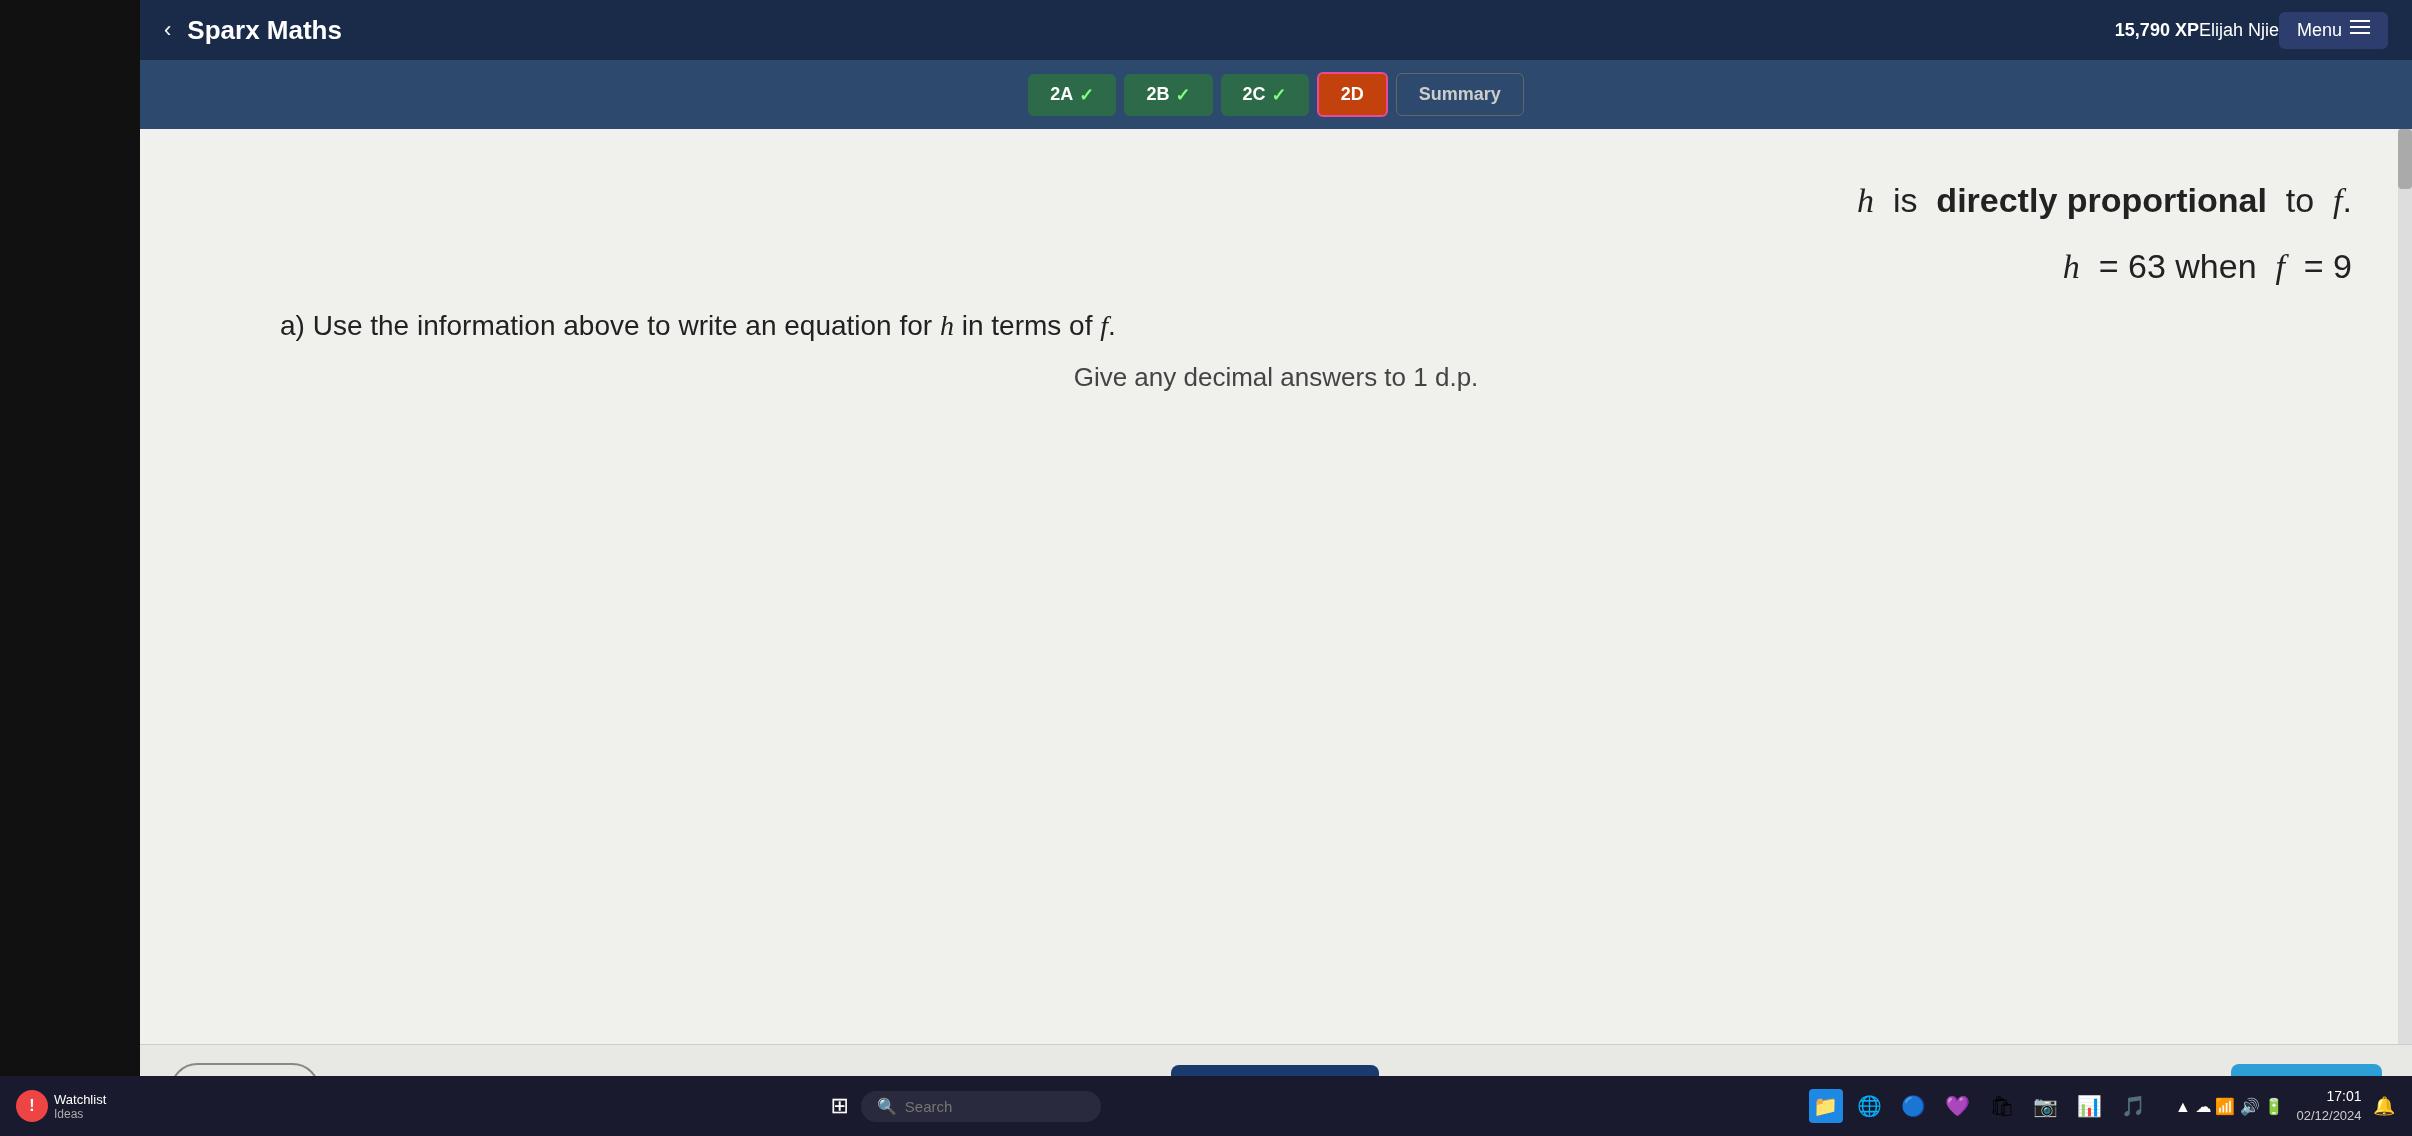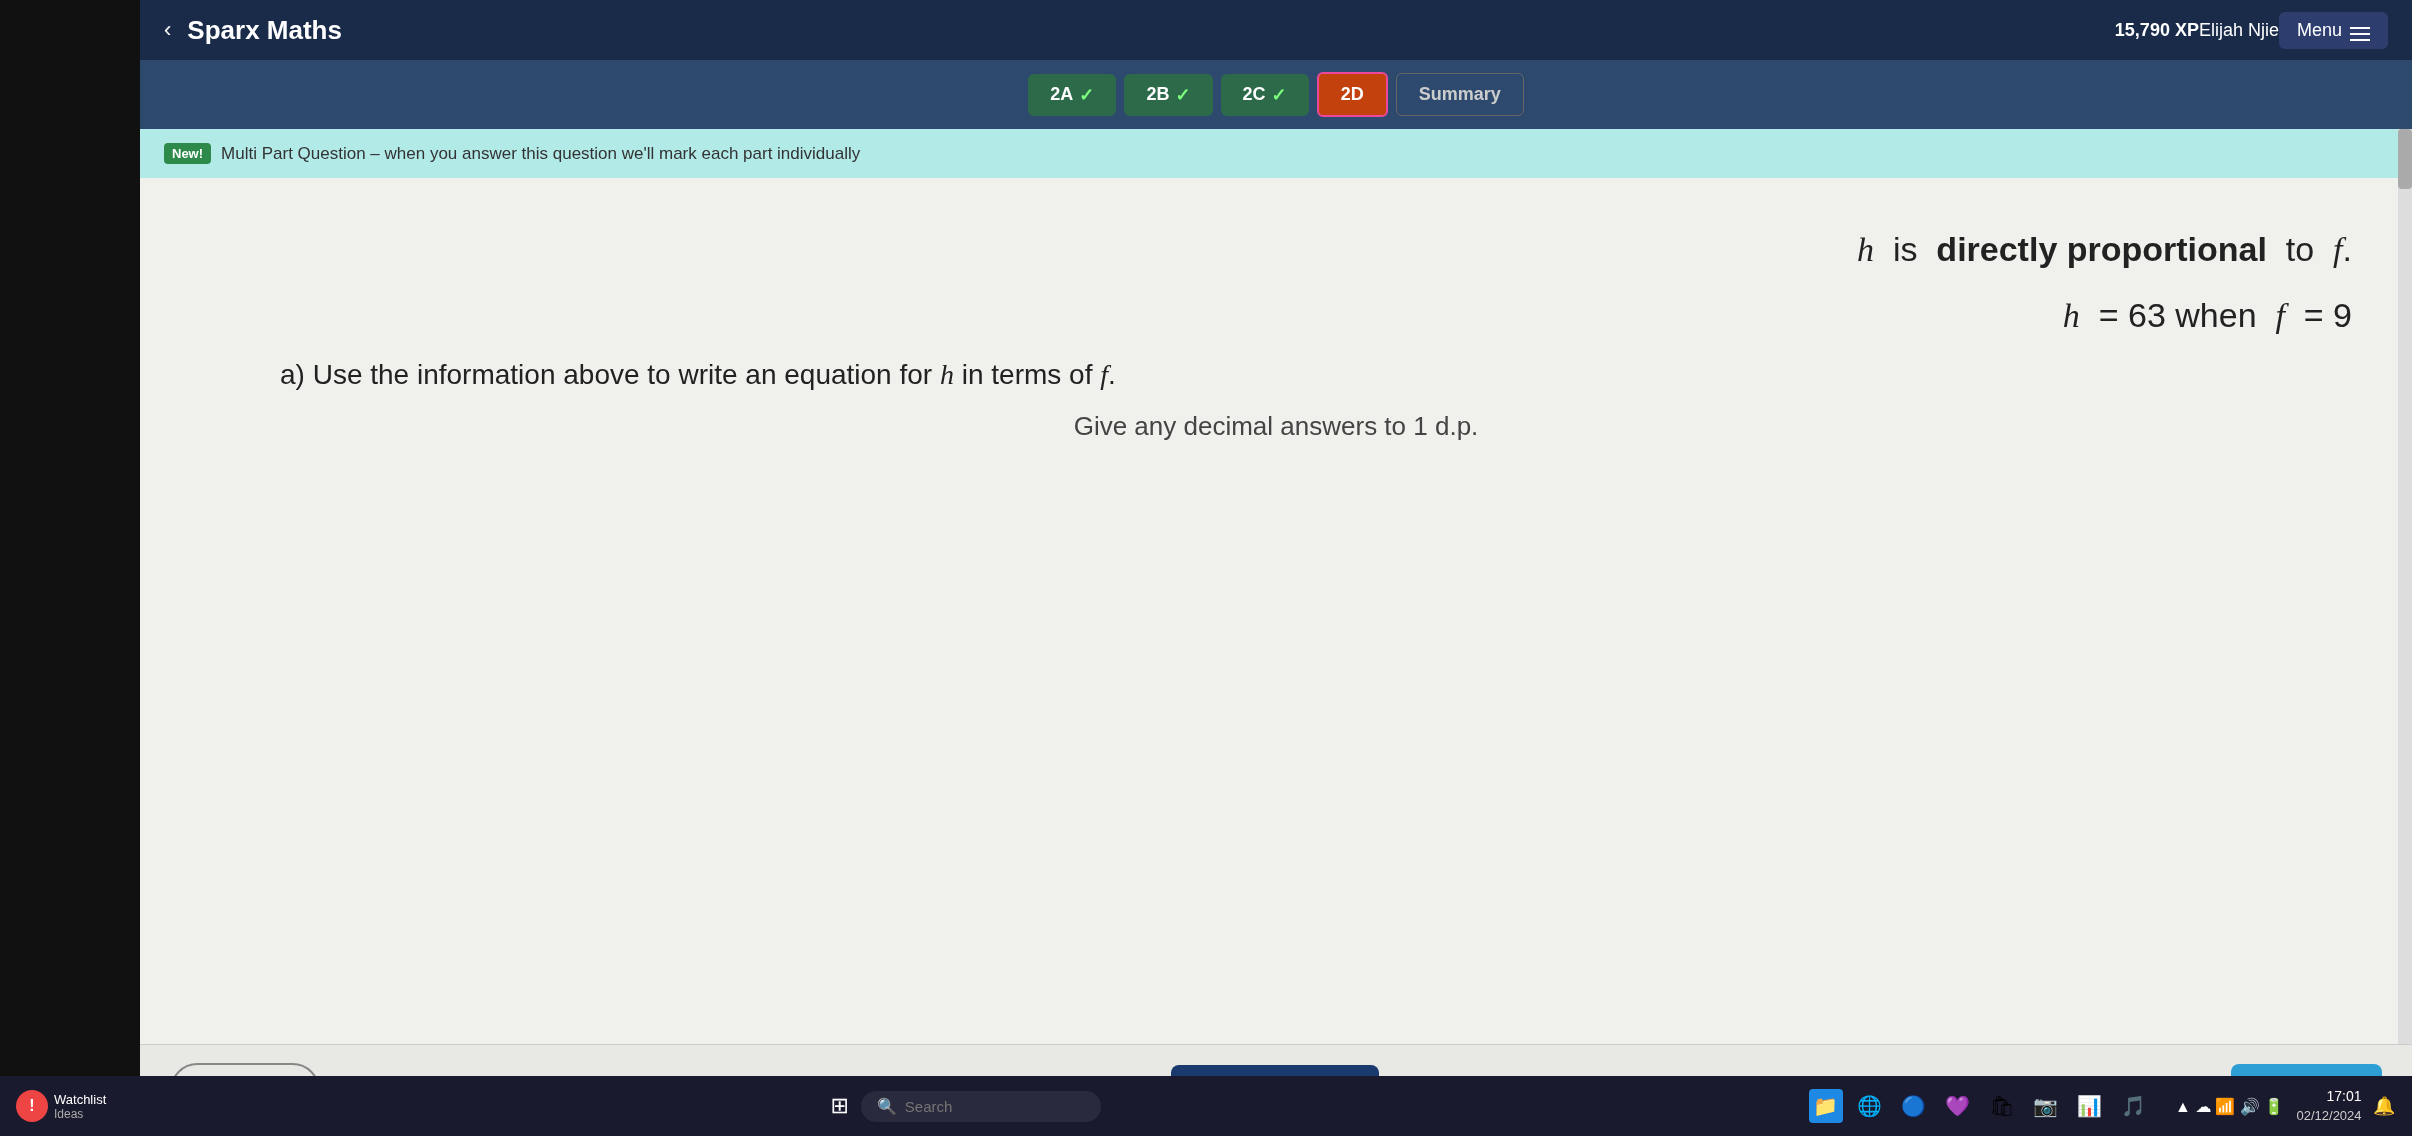"Menu" .menu-btn { align-items: flex-end -> flex-start }
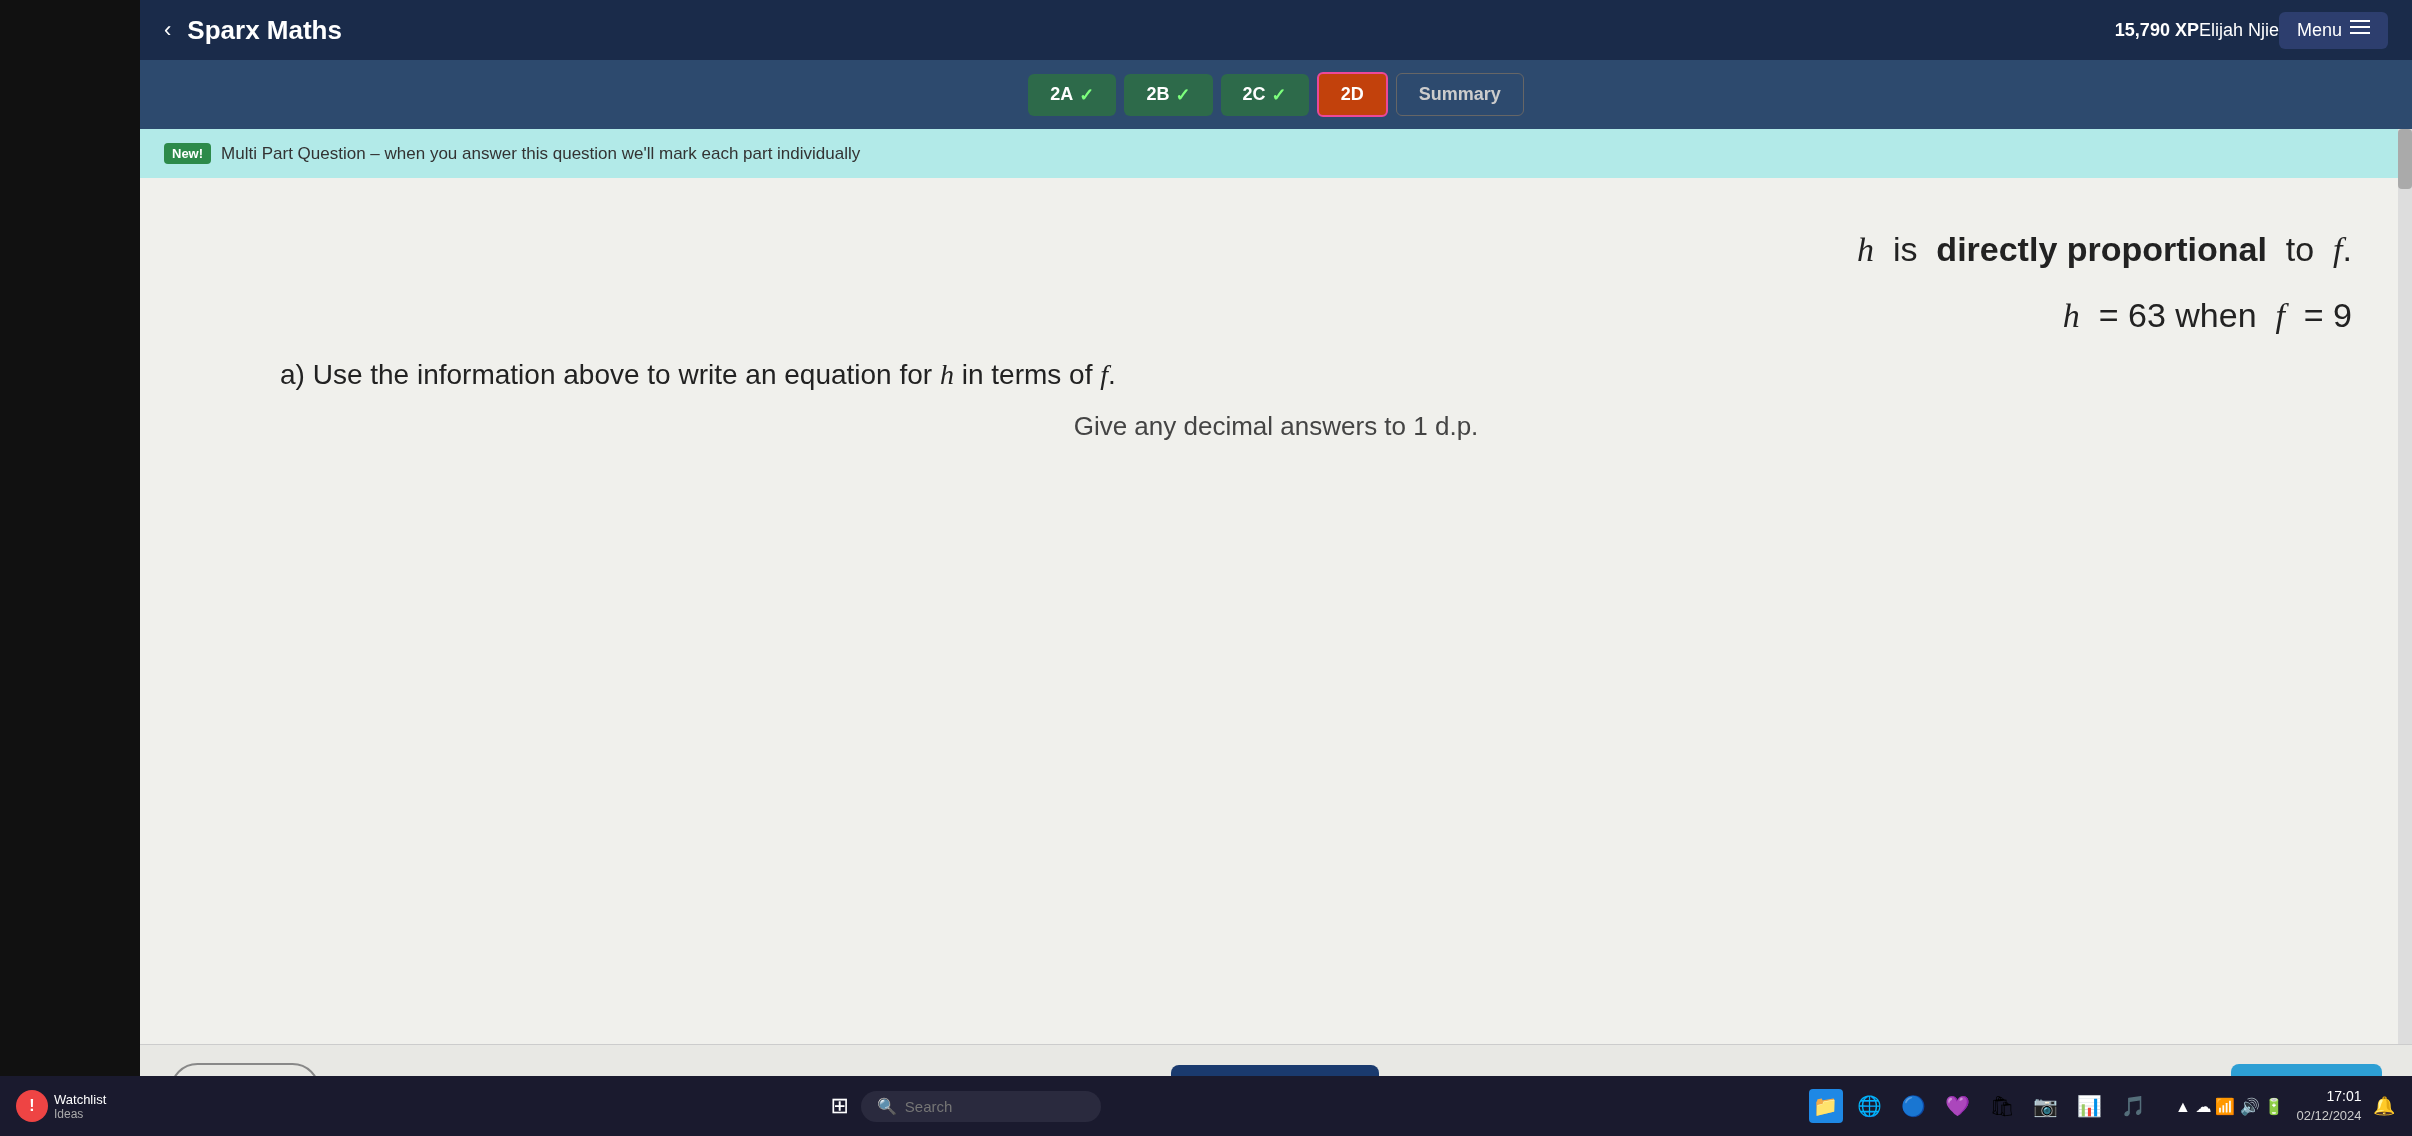"New!" div.notification-bar { html: <div> <span>New!</span> <span>Multi Part Question – when you answer this question we'll mark each part individually</span> </div> -> none }
